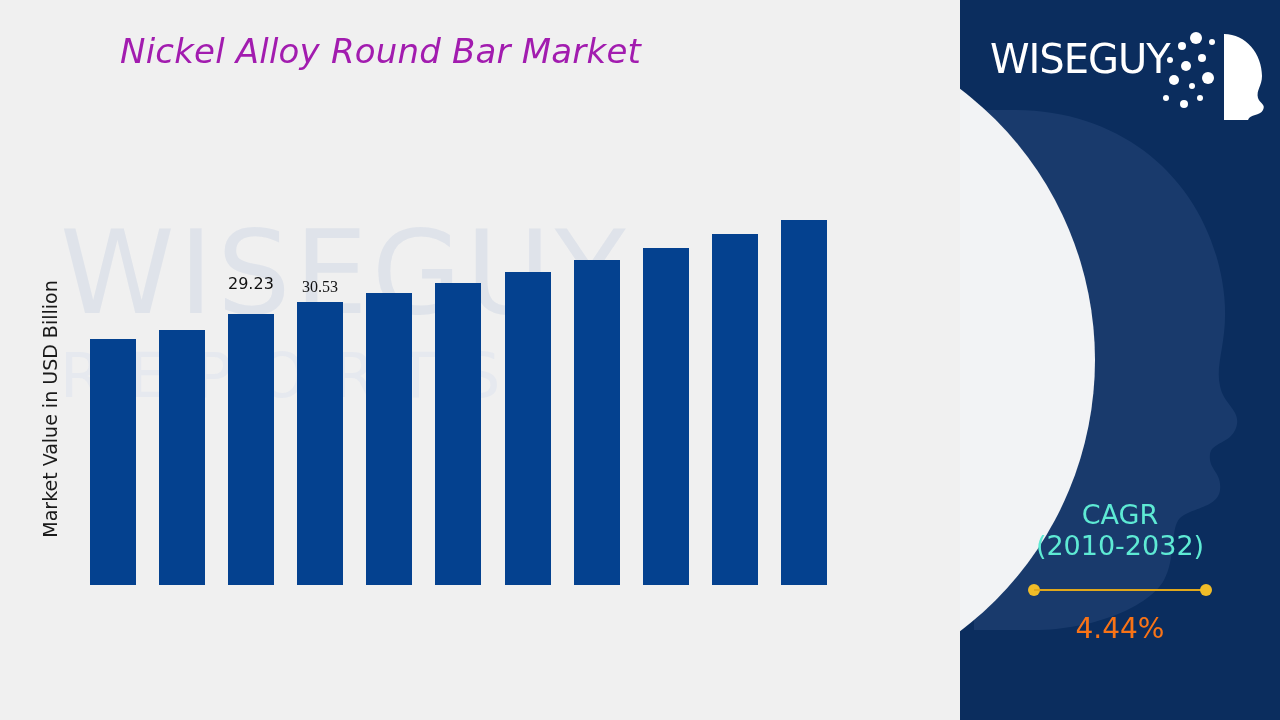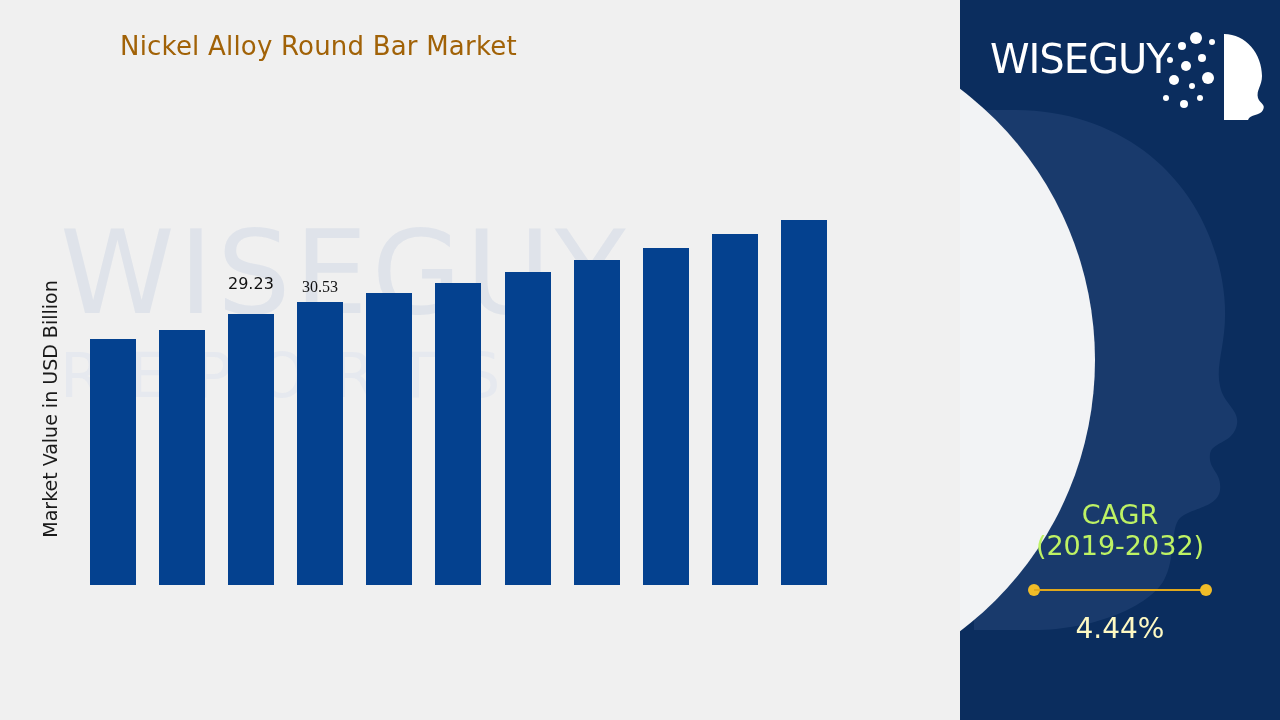"Nickel Alloy Round Bar Market" .chart-title { color: #a16207 -> #a21caf; font-size: 26px -> 34px; font-style: none -> italic }
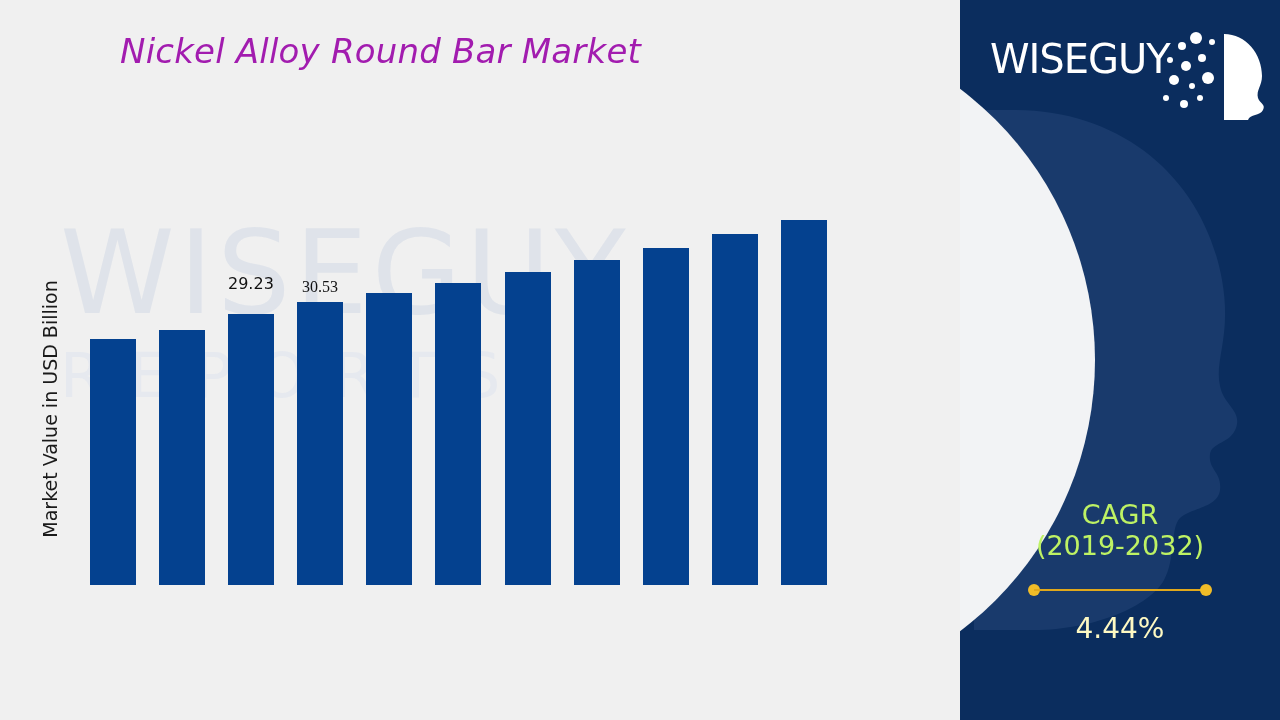"CAGR" .cagr-title { color: #bef264 -> #5eead4 }
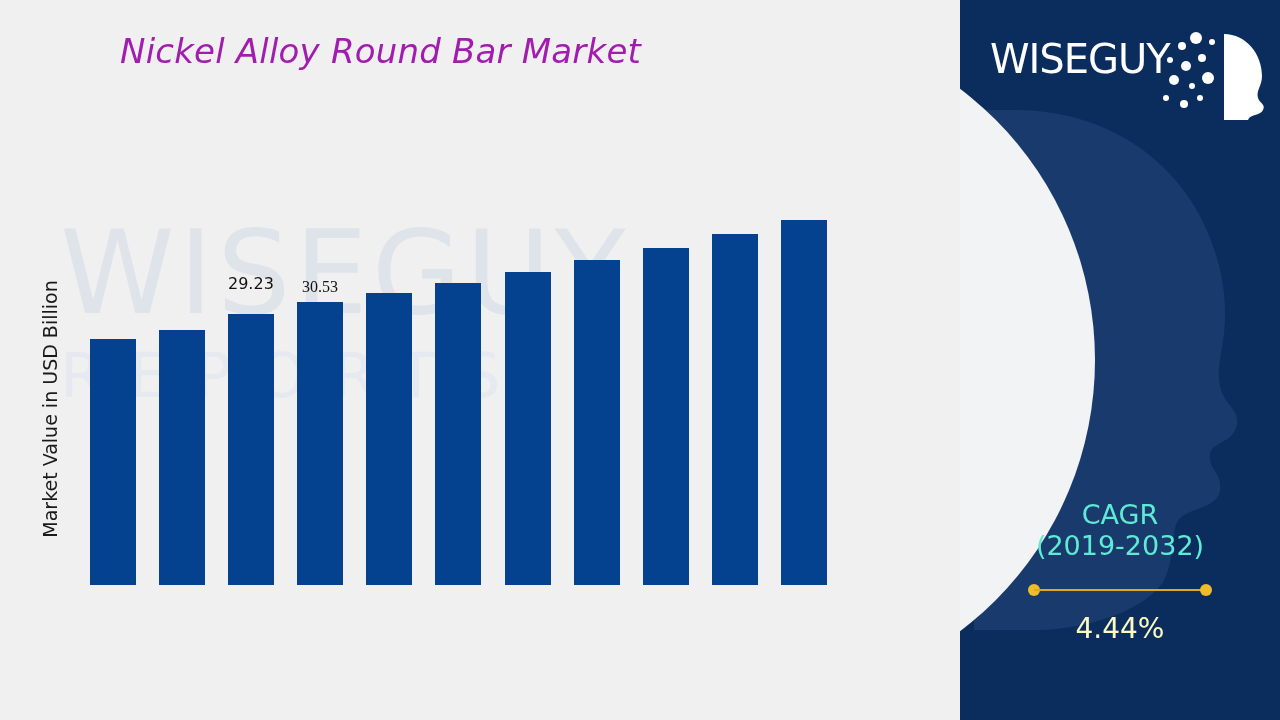"(2019-2032)" div.cagr-title { text: 2019-2032 -> 2010-2032 }
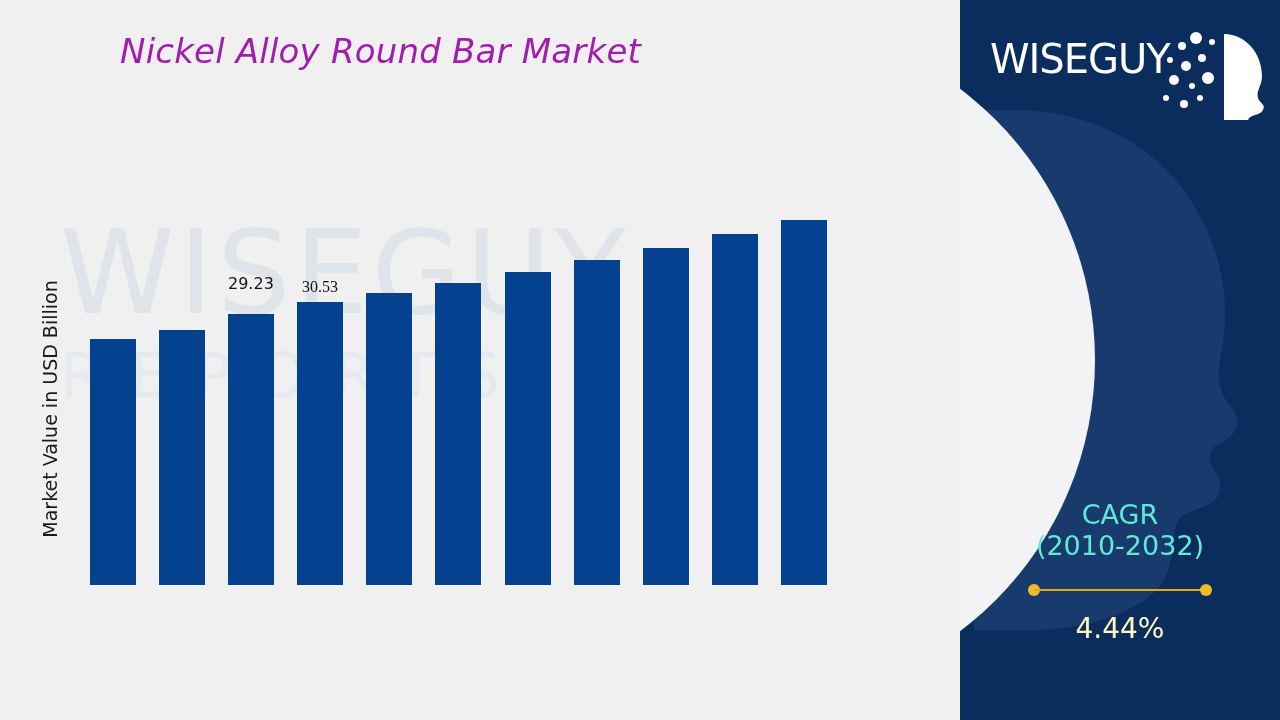"4.44%" .cagr-value { color: #fef9c3 -> #f97316 }
